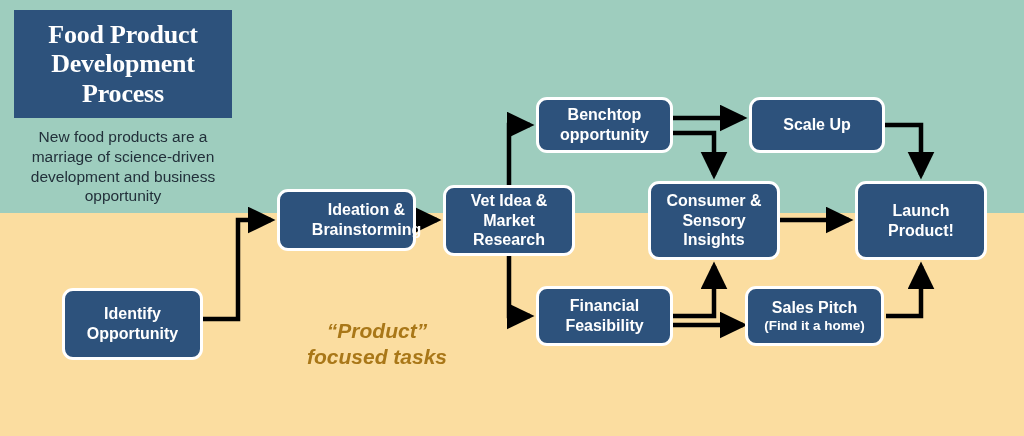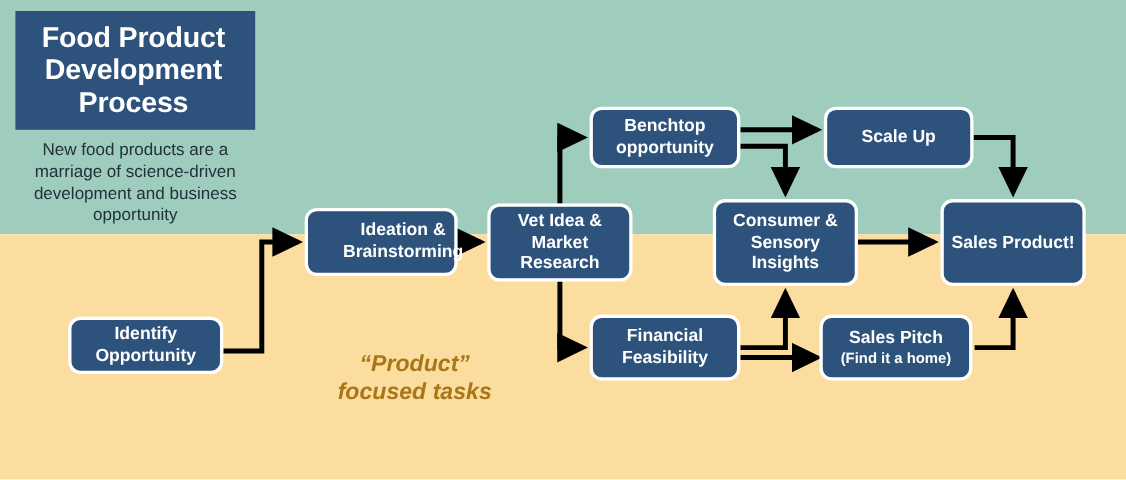"Food Product" .title-card { font-family: none -> Liberation Serif, serif; justify-content: none -> center }
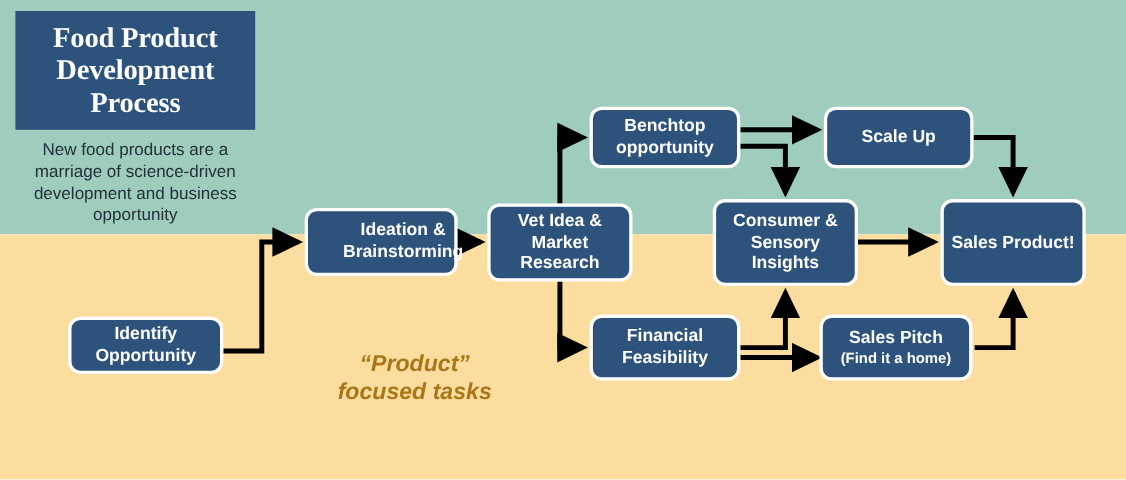"Sales Product!" span { text: Sales -> Launch }
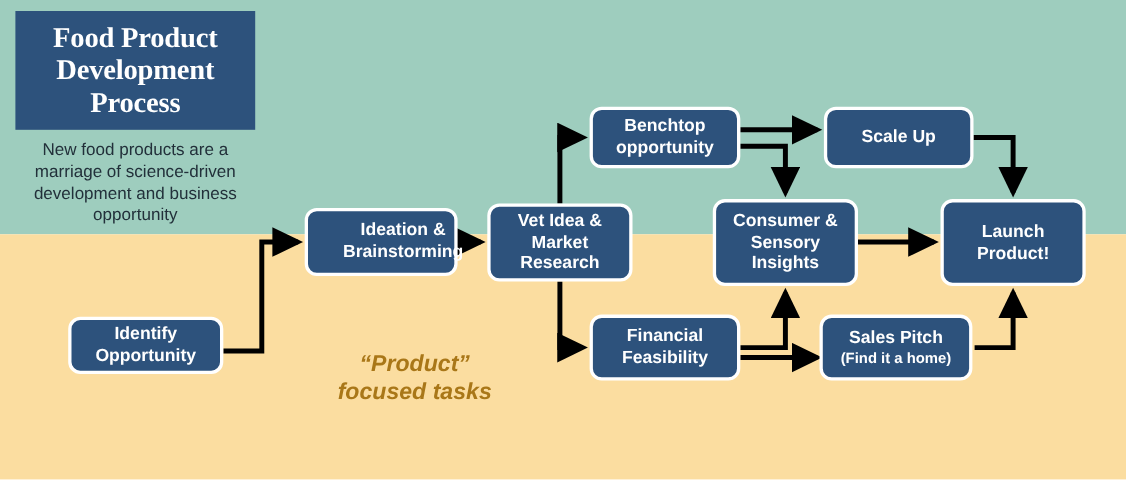"Identify Opportunity" #node-identify { height: 52px -> 72px }
